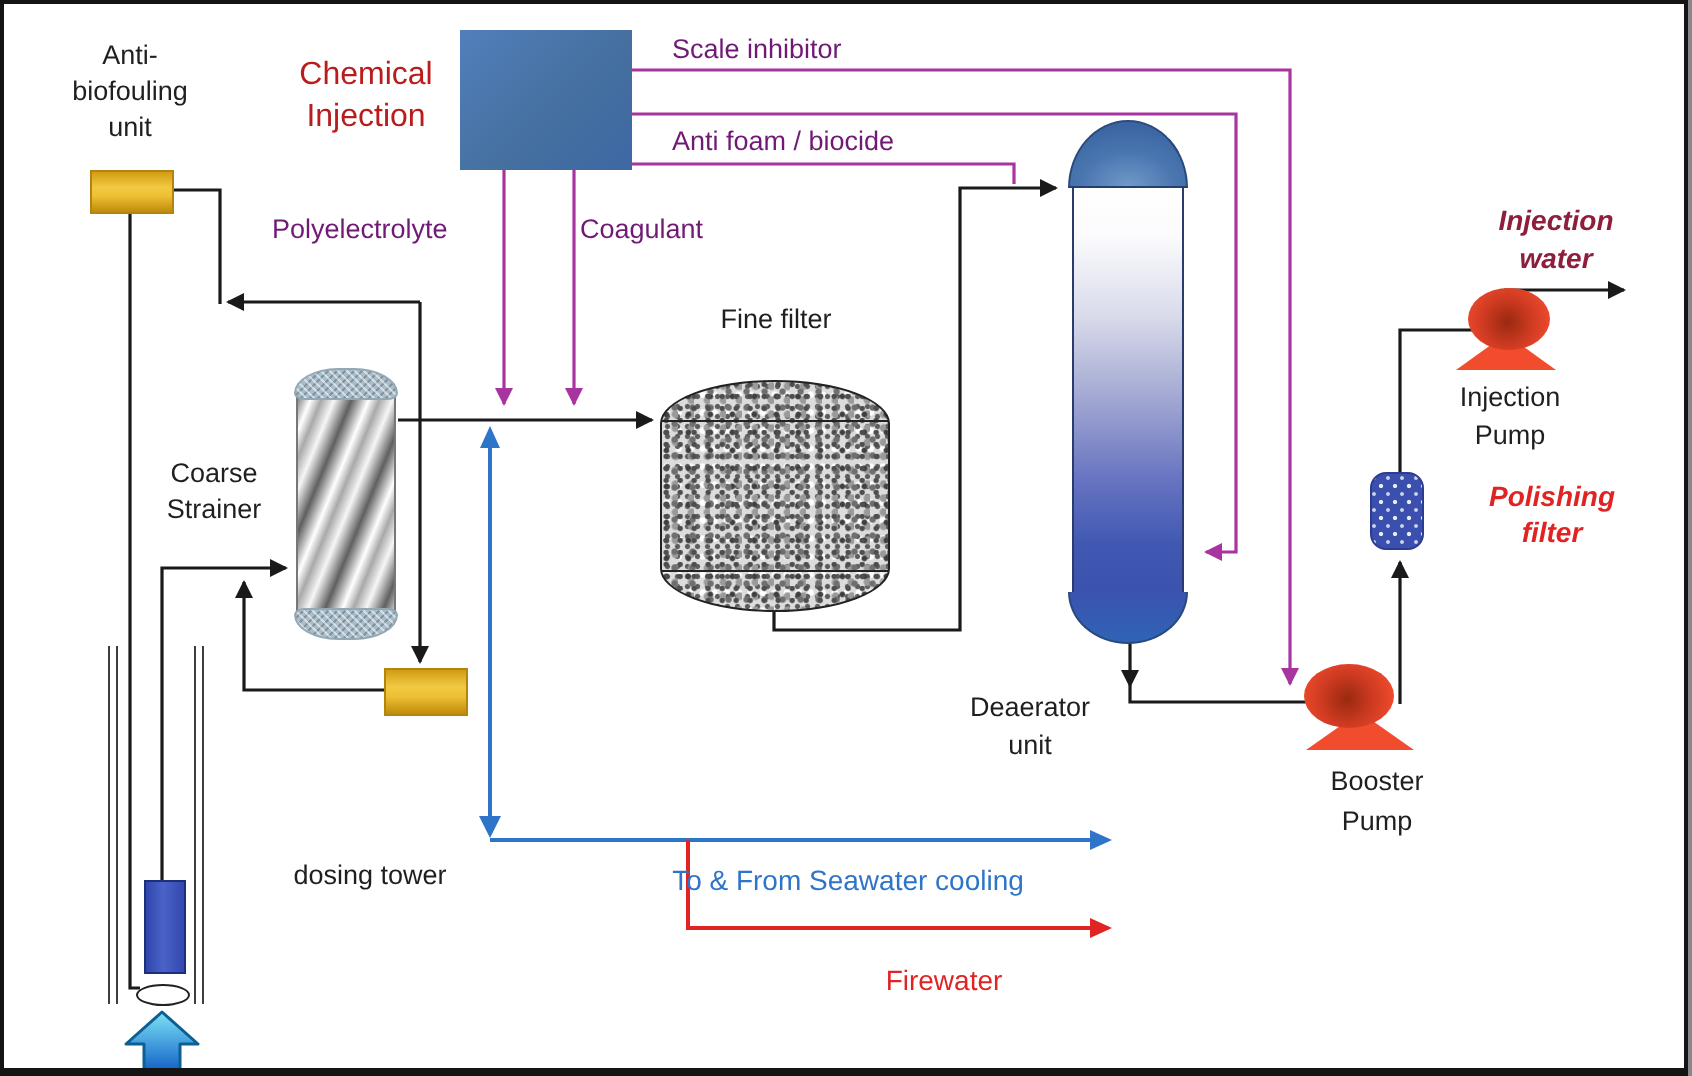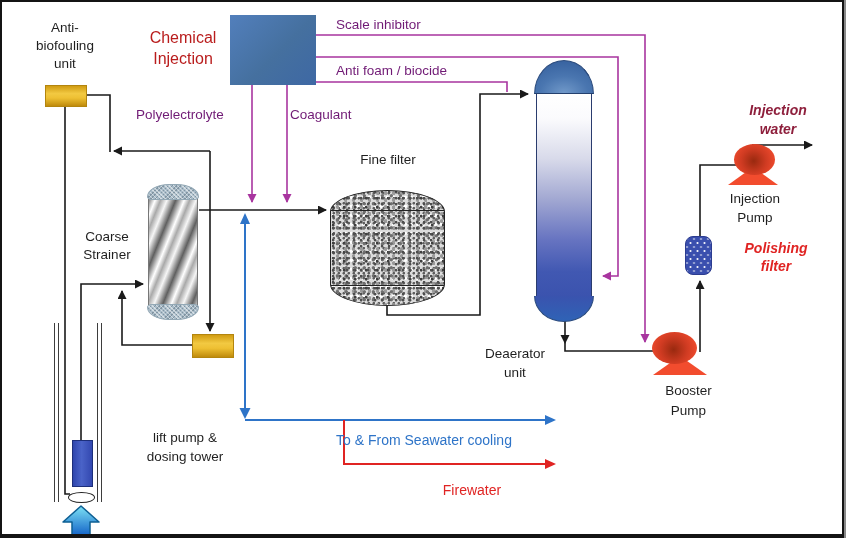"lift pump &" div { html: <div>lift pump &amp;</div> -> none }
